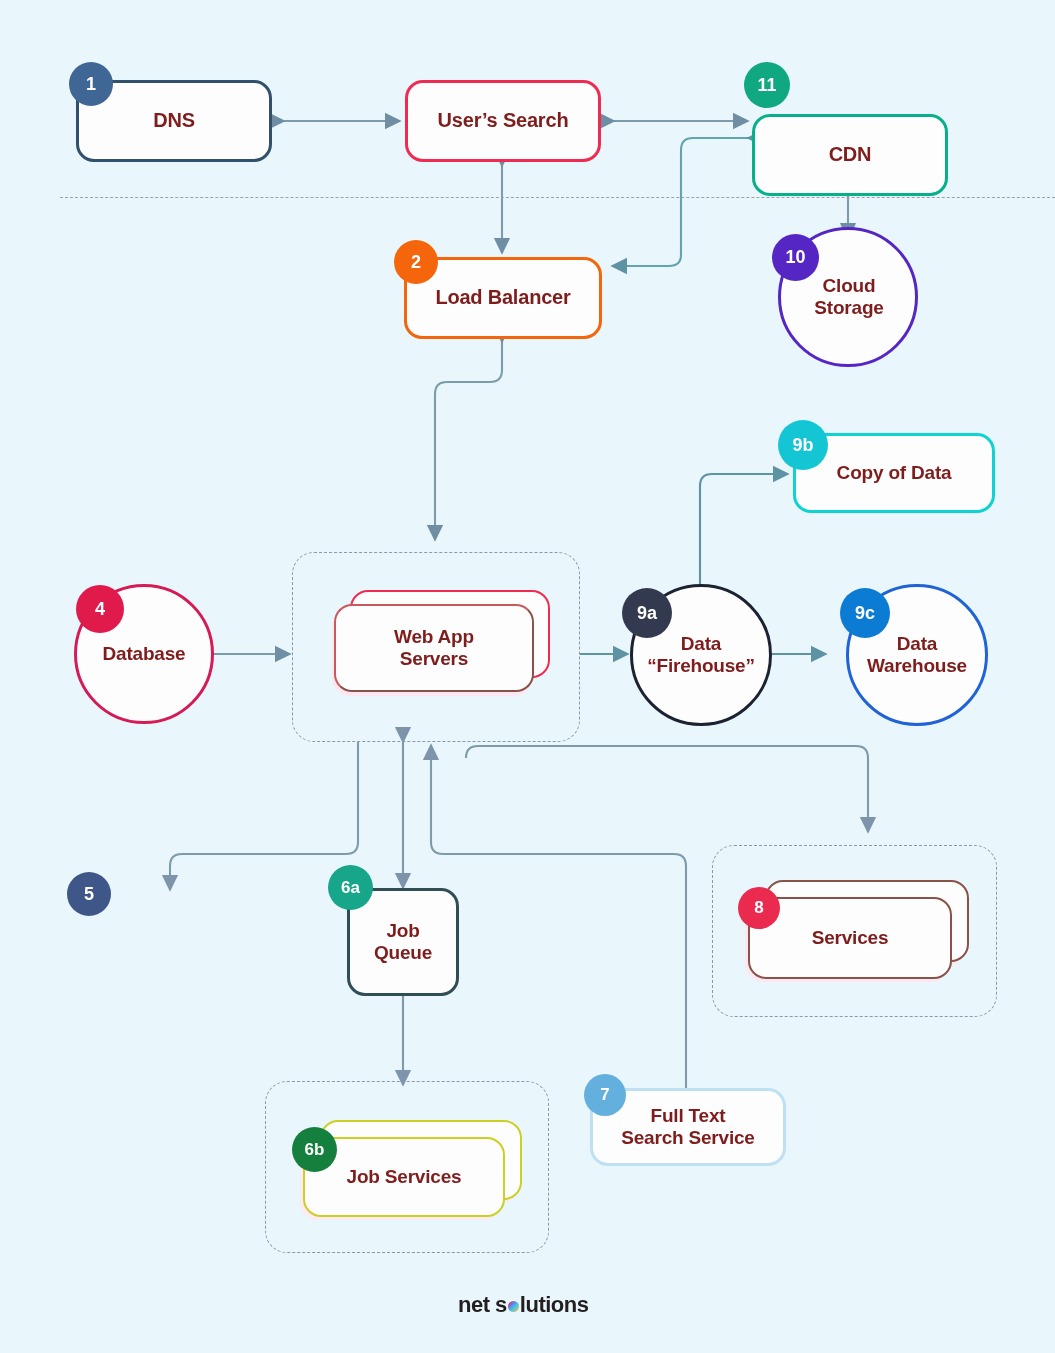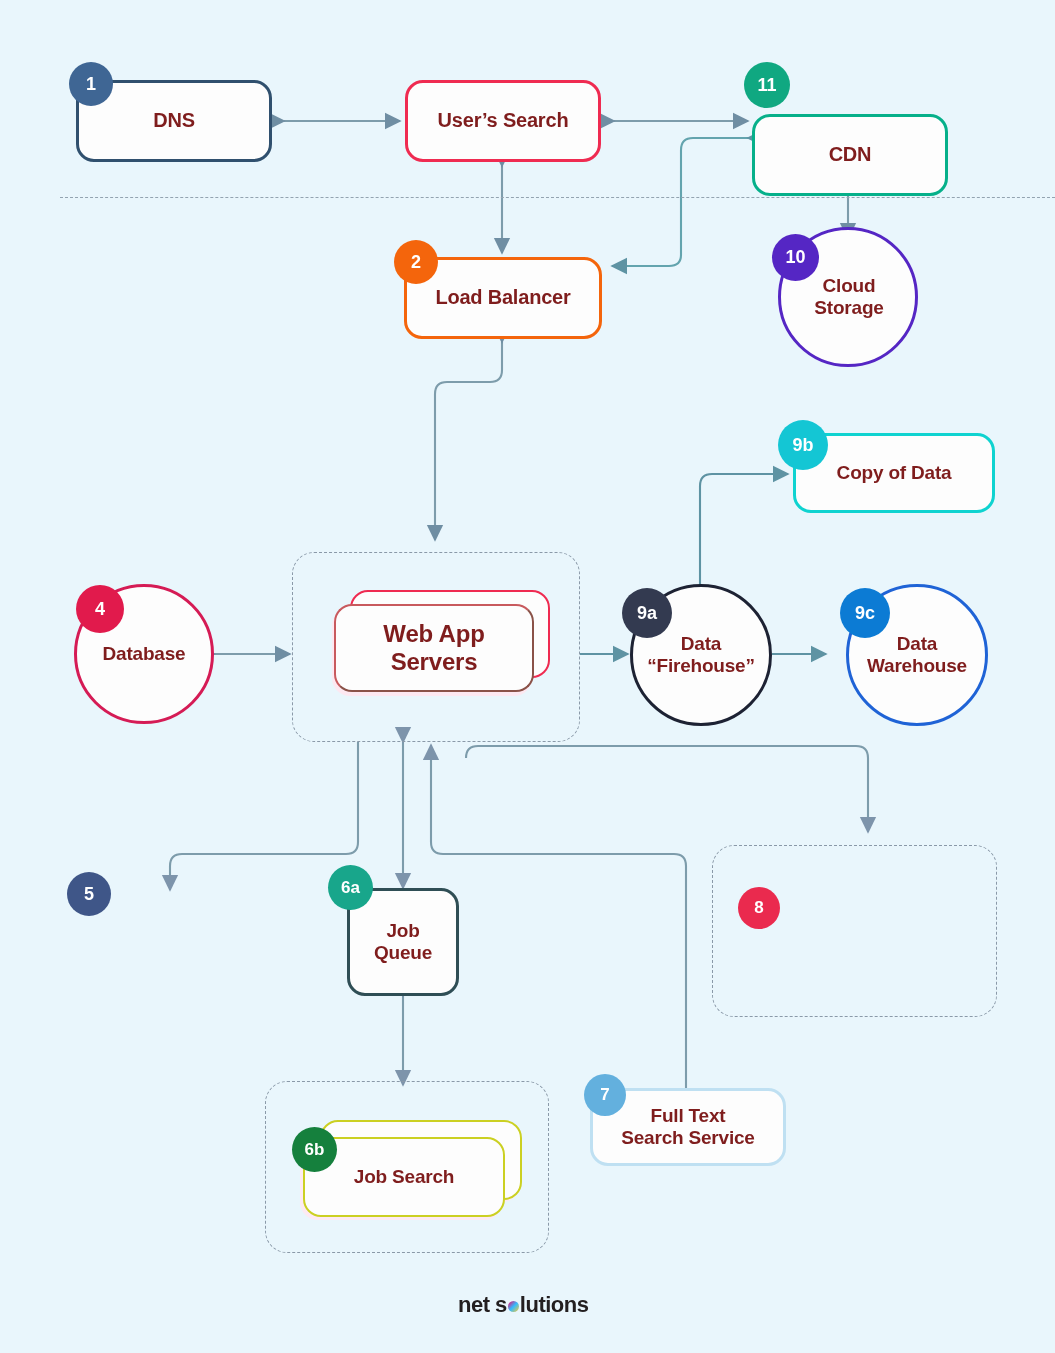"Web App" span.label { font-size: 24px -> 19px }
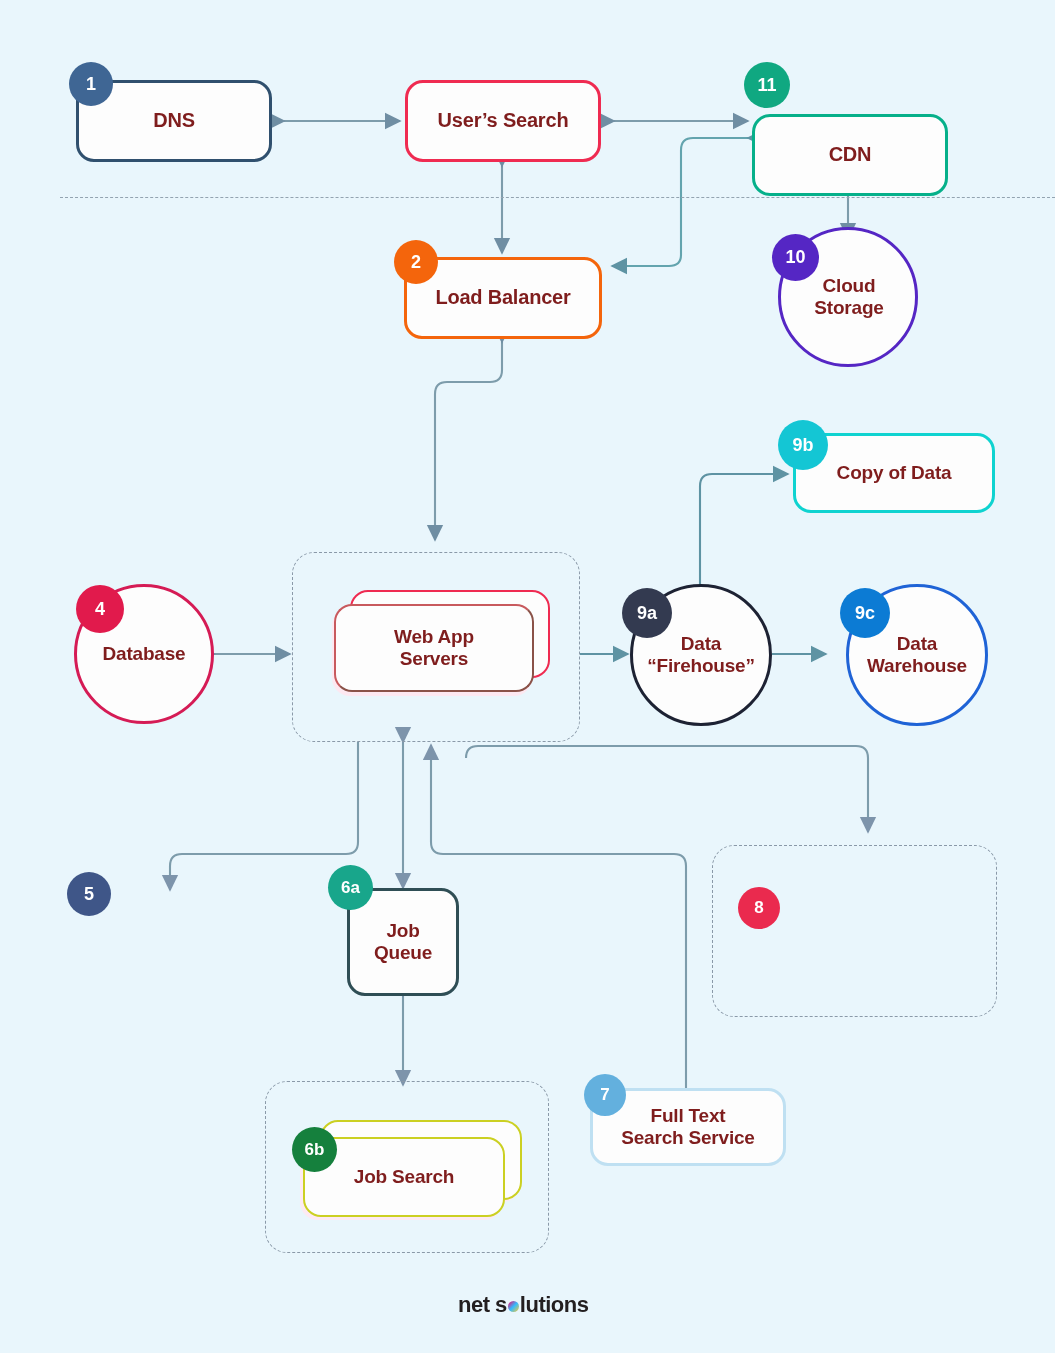"Services" div.stack { html: none -> <div> <div></div> <div></div> <div></div> <div></div> <div> <span>Services</span> </div> </div> }
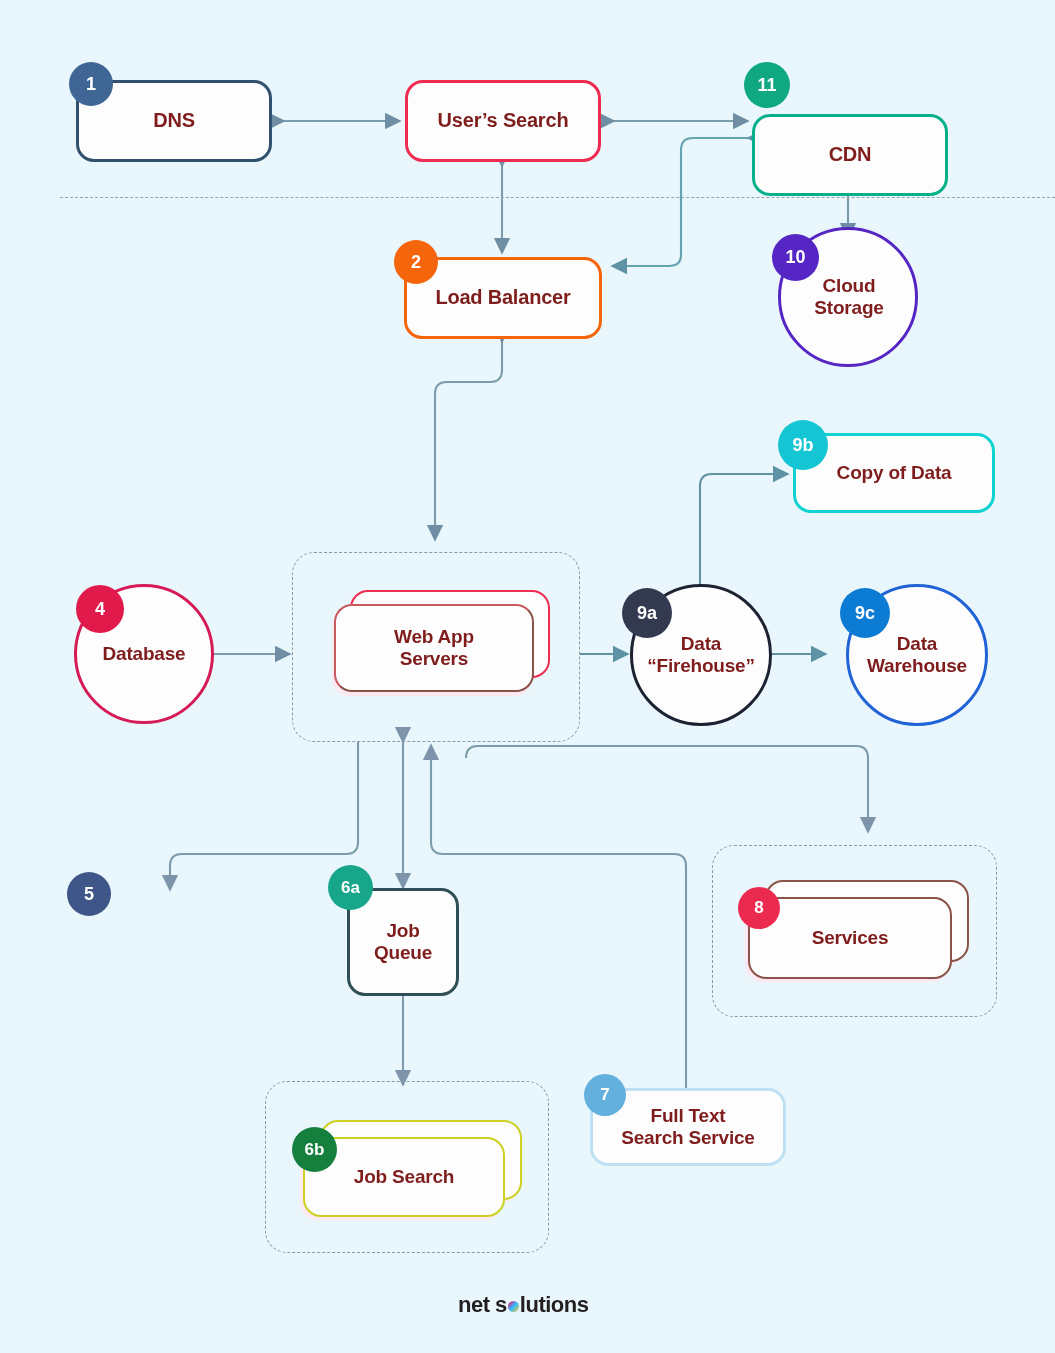"Job Search" span.label { text: Search -> Services }
